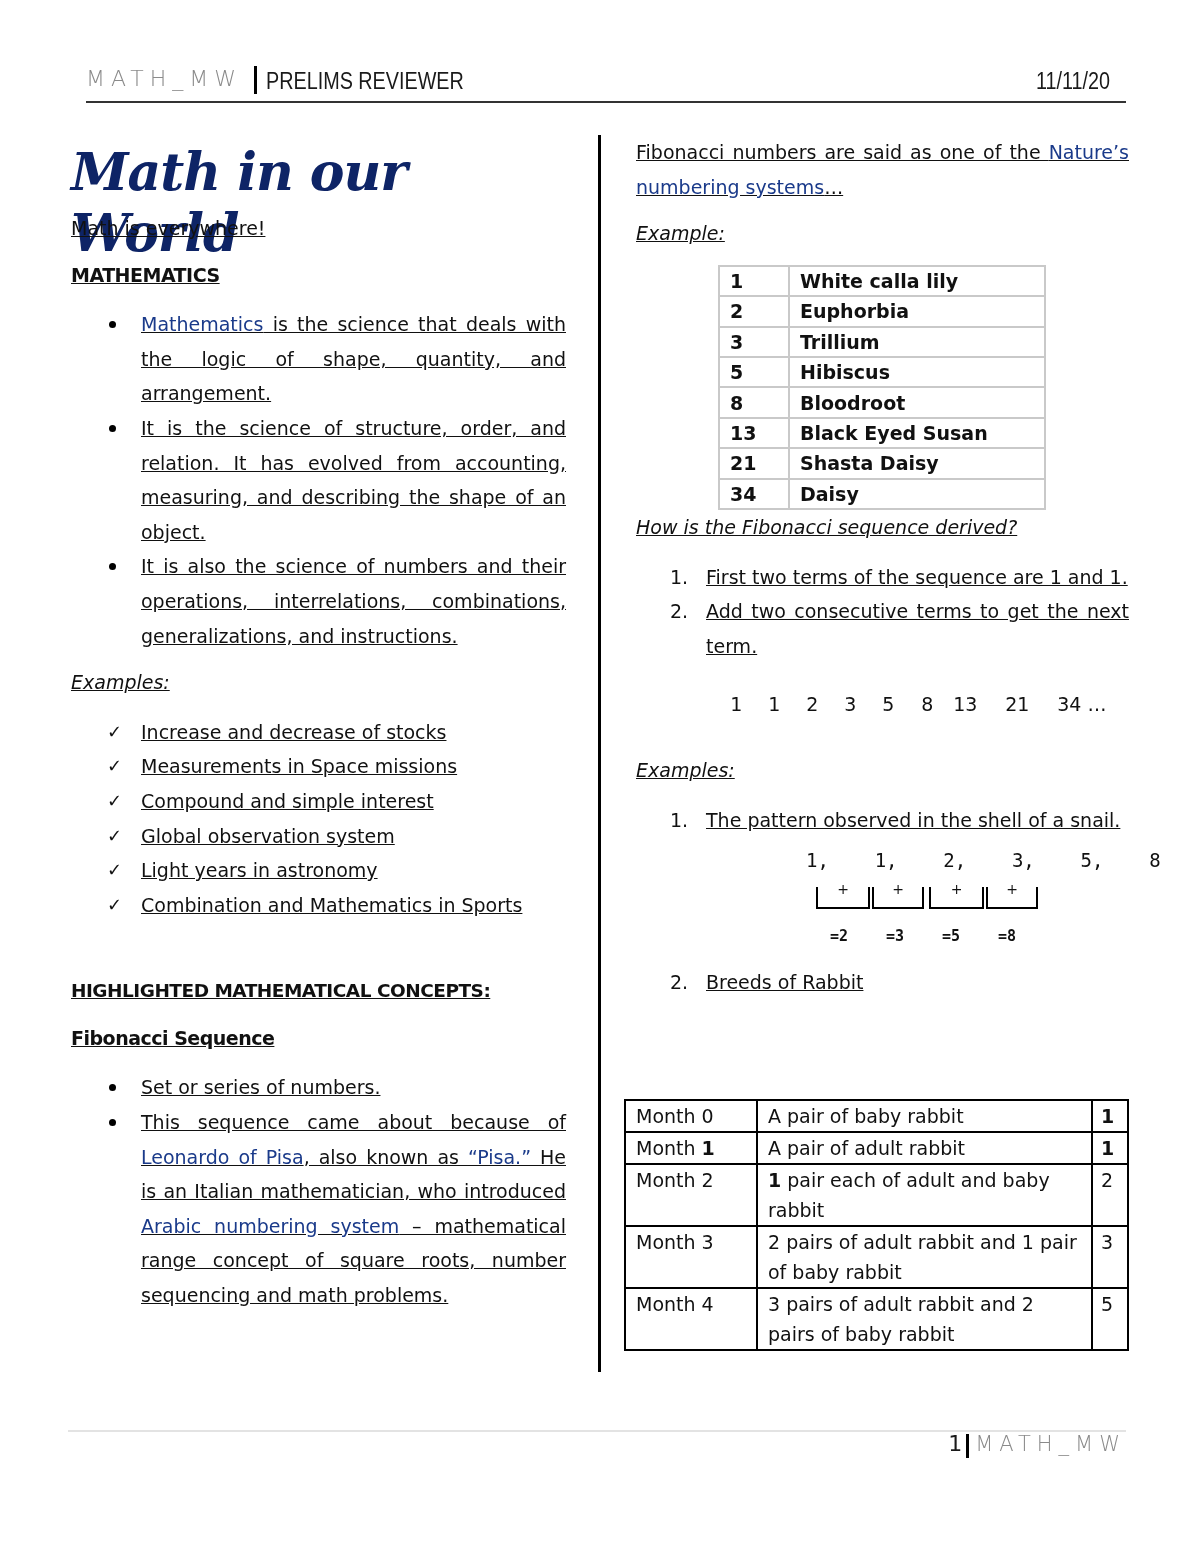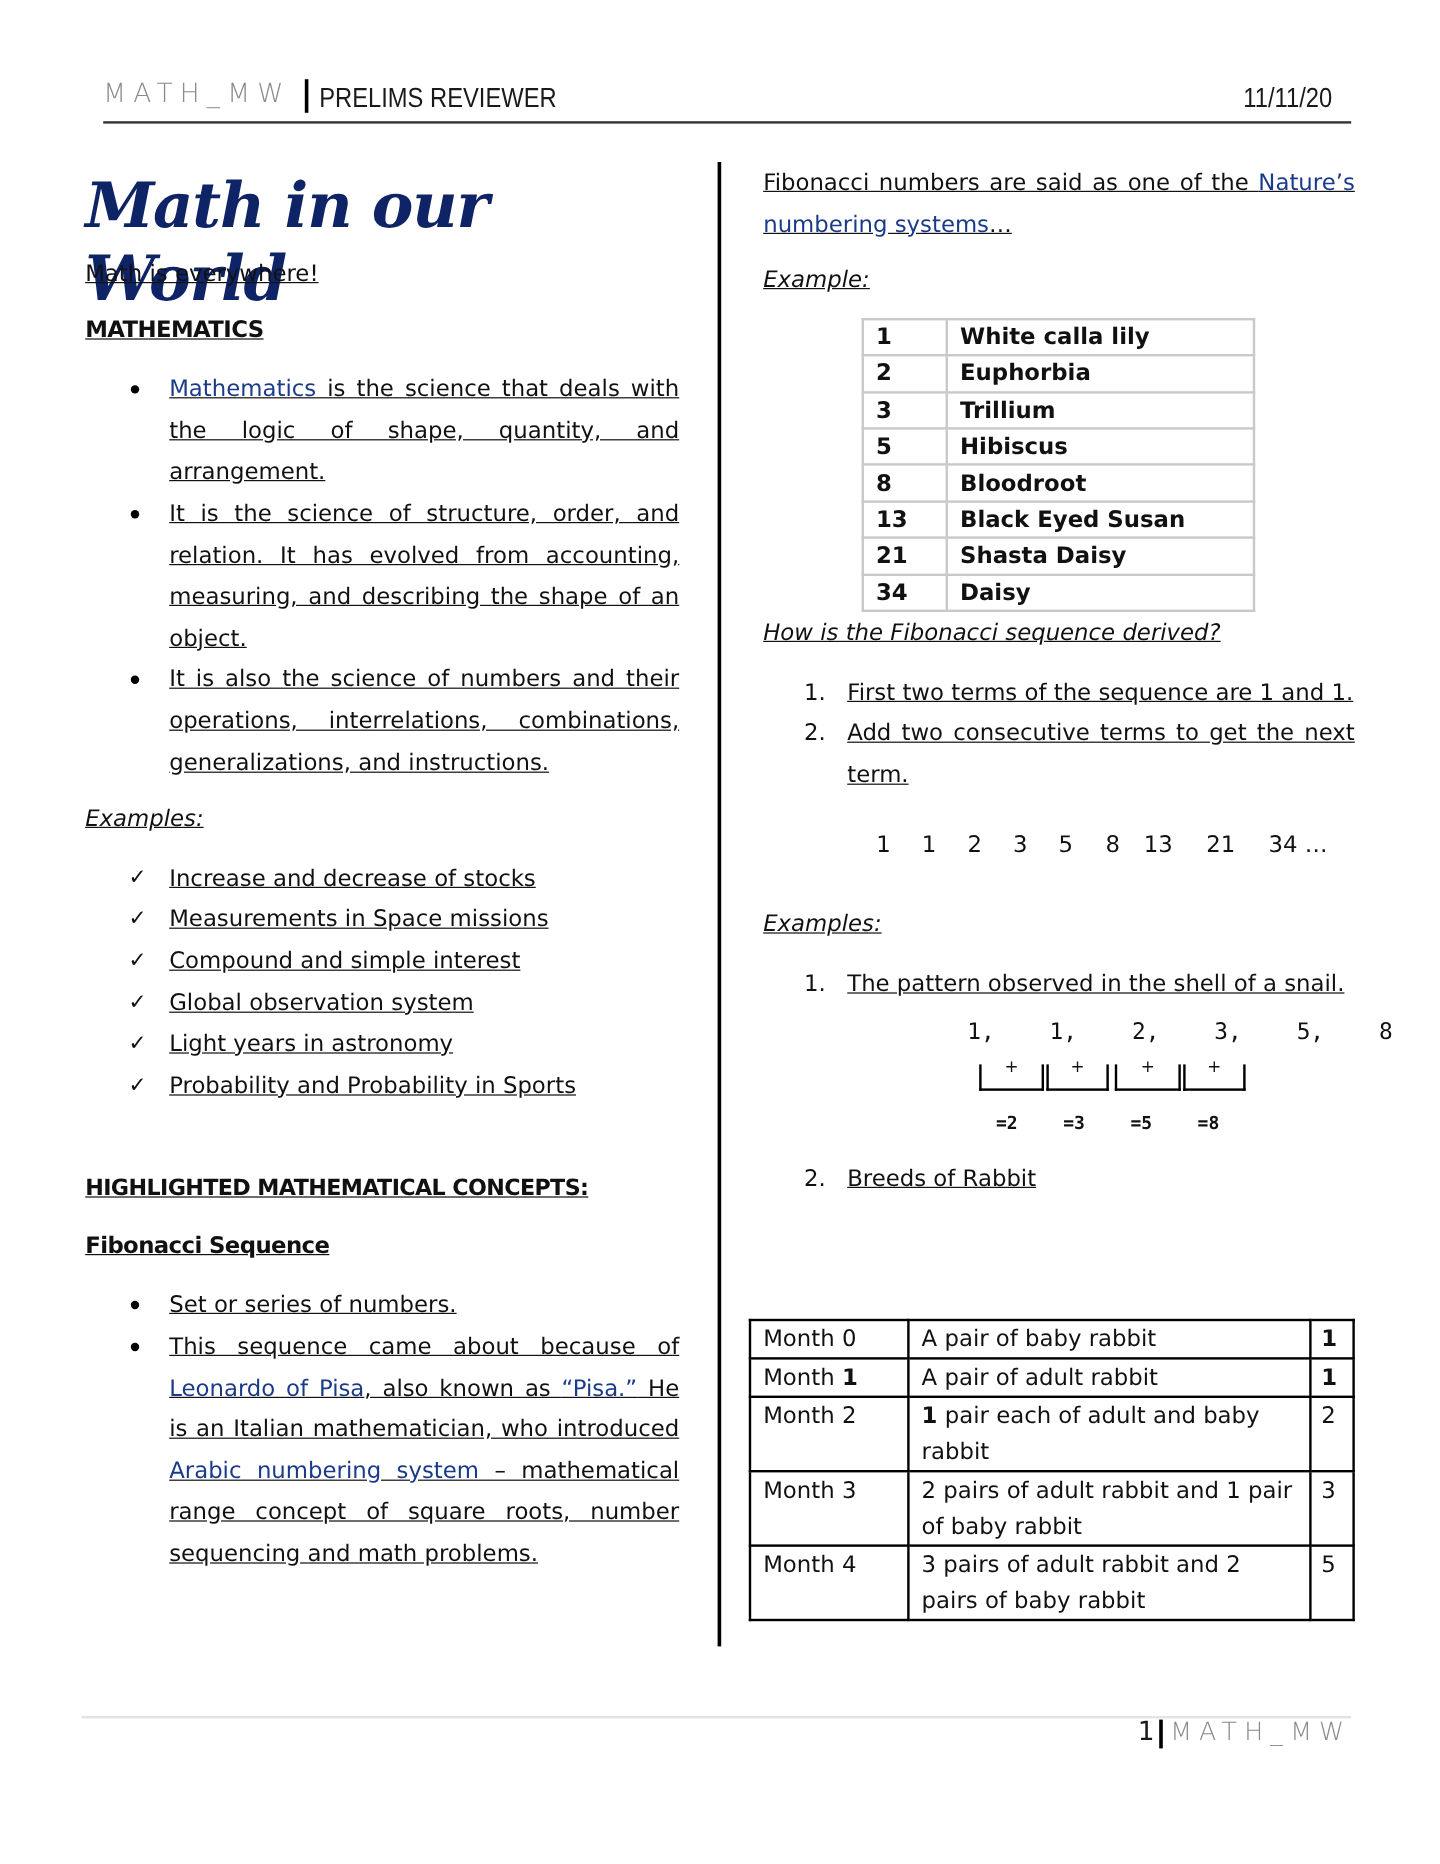"Probability and Probability in Sports" span { text: Probability and Probability -> Combination and Mathematics }
